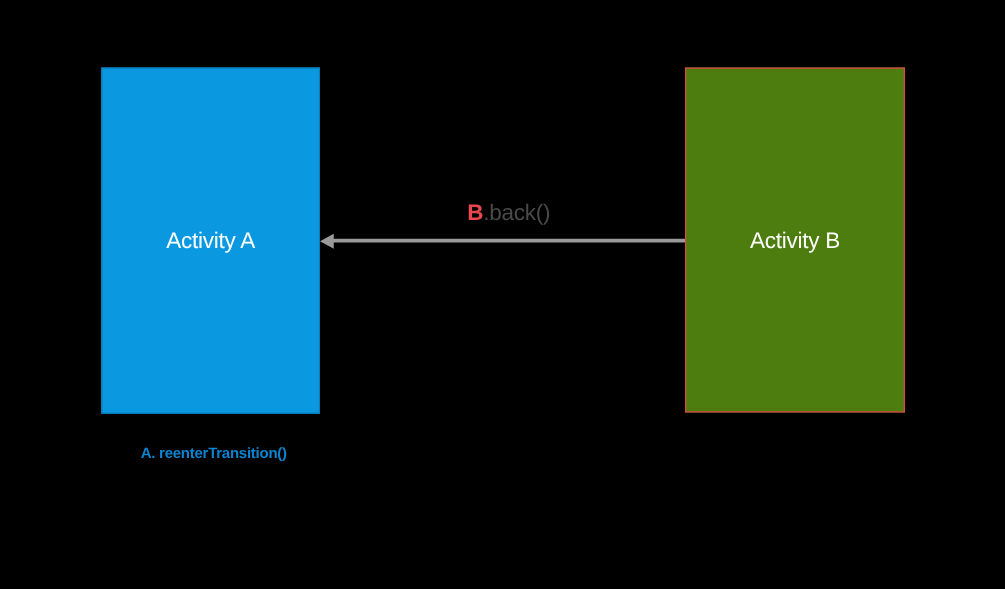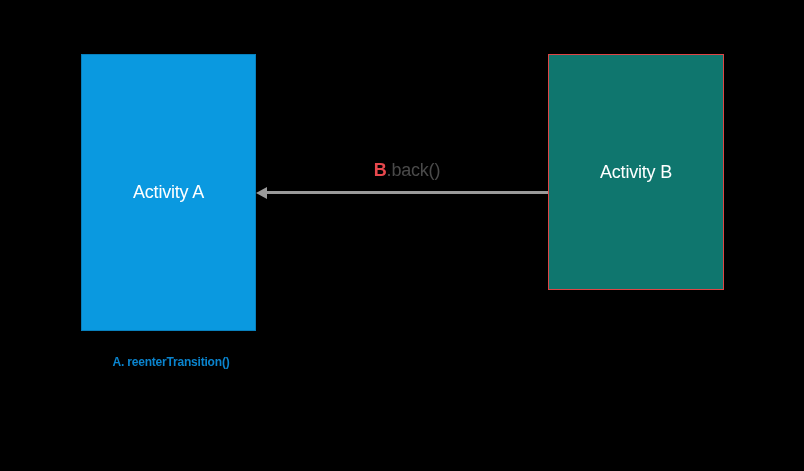"Activity B" .box-b { background: #0f766e -> #4d7c0f; height: 236px -> 276px }
